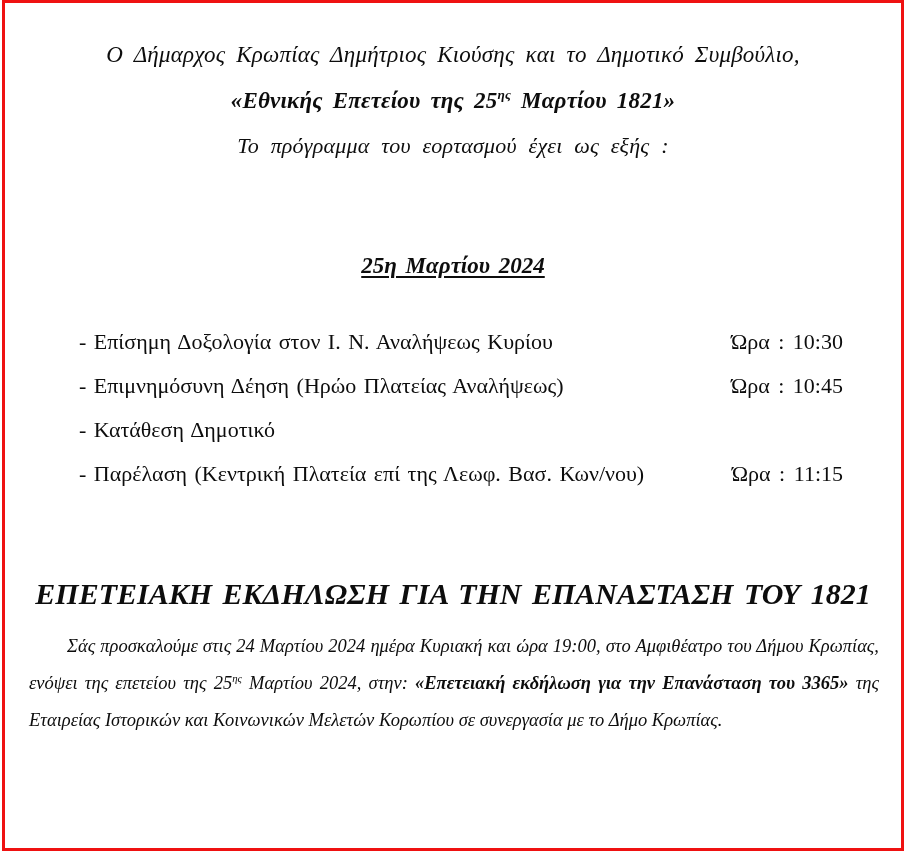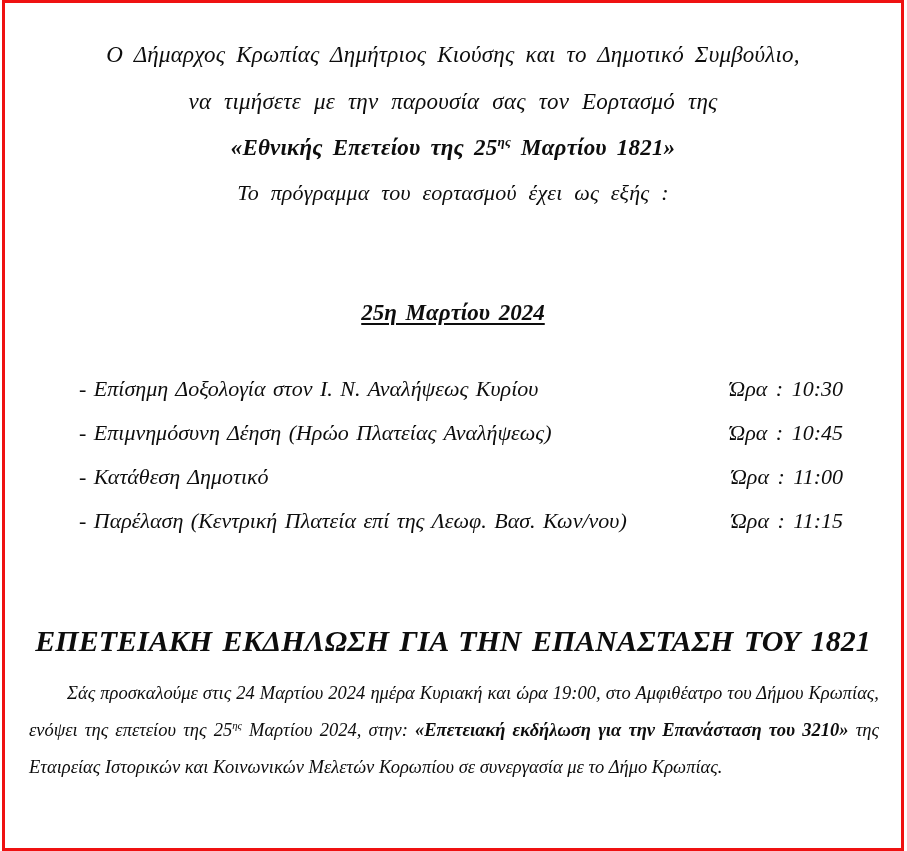"να τιμήσετε με την παρουσία" div.intro-line { html: <div>να τιμήσετε με την παρουσία σας τον Εορτασμό της</div> -> none }
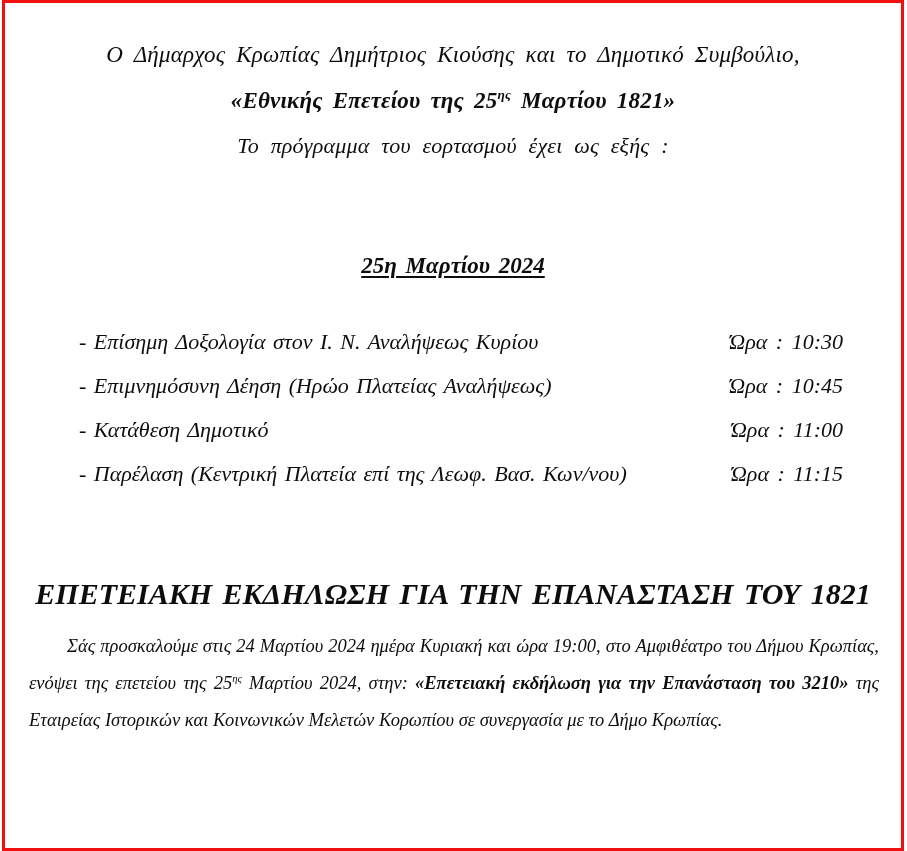"- Επίσημη Δοξολογία στον Ι." .program-row { font-style: italic -> none }
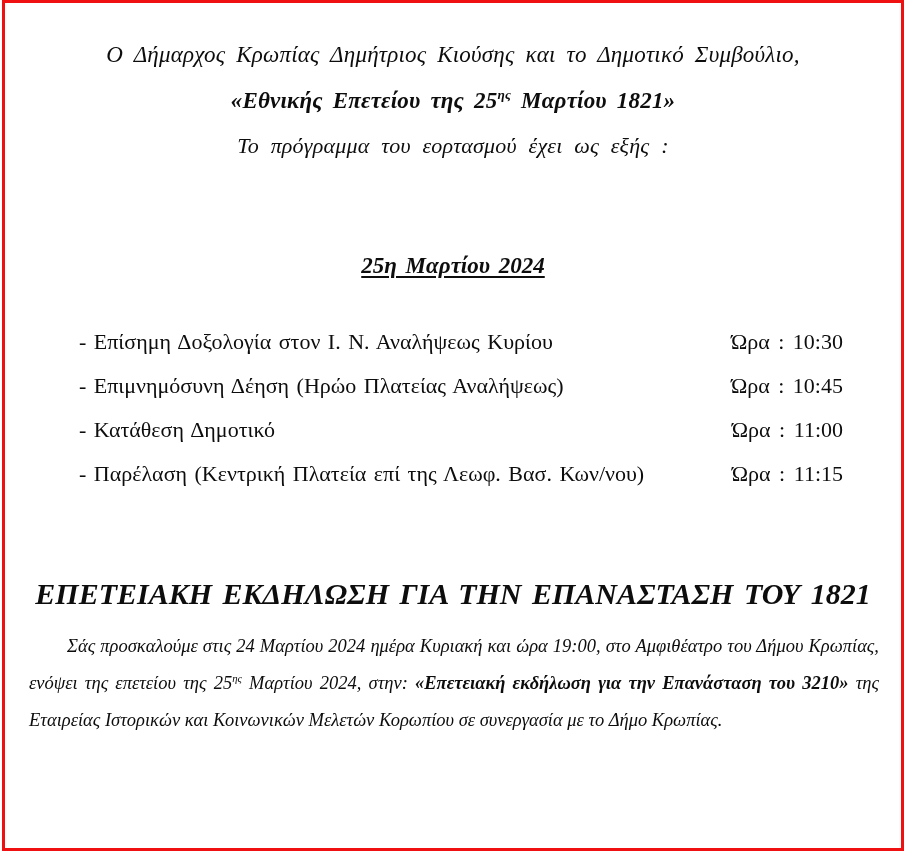"Ώρα : 11:00" span.program-time { html: <span>Ώρα : 11:00</span> -> none }
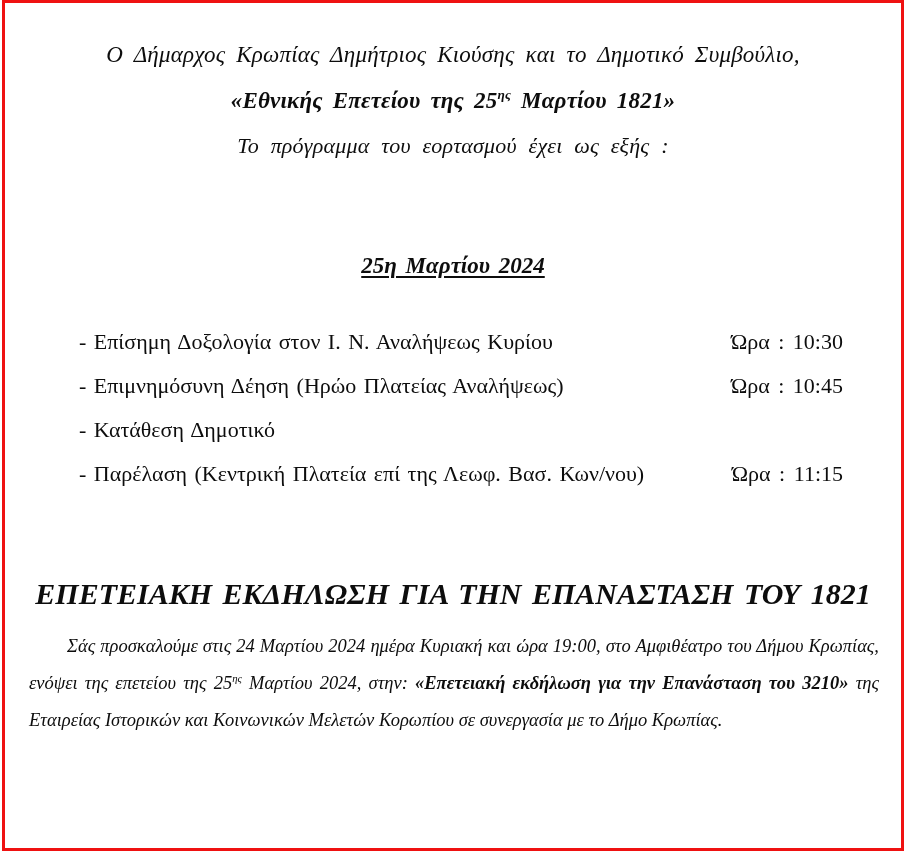"«Επετειακή εκδήλωση για την Επανάσταση" b { text: 3210 -> 3365 }
